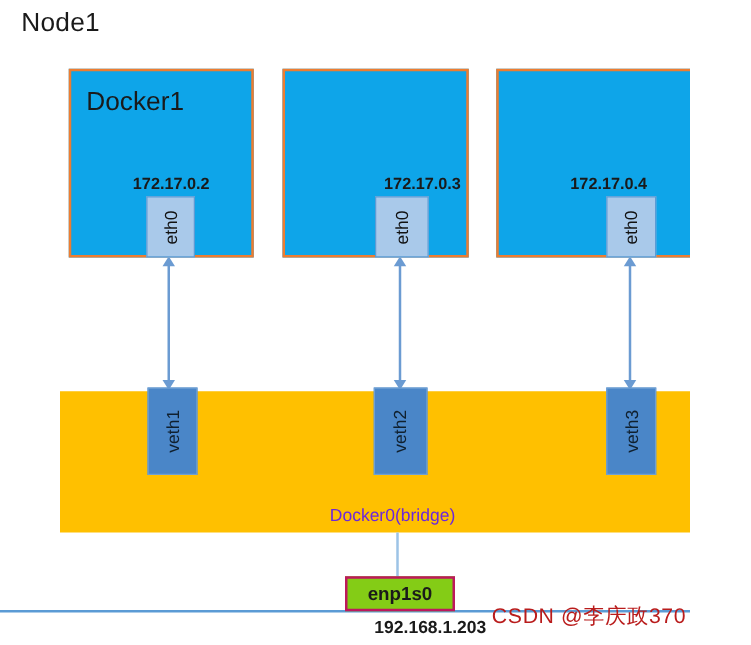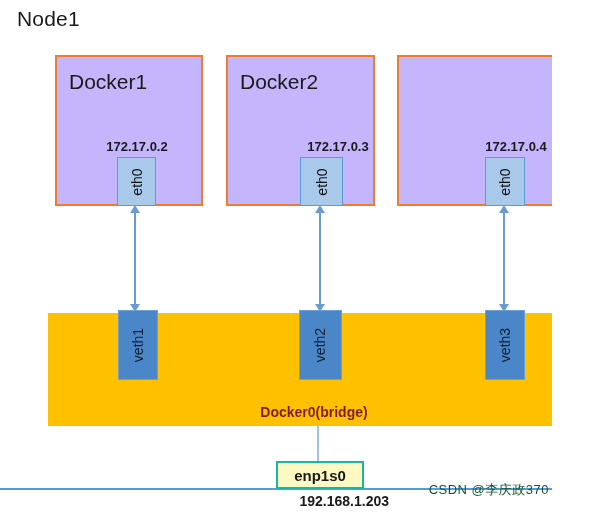"Docker1" .dockerbox { background: #c4b5fd -> #0ea5e9 }
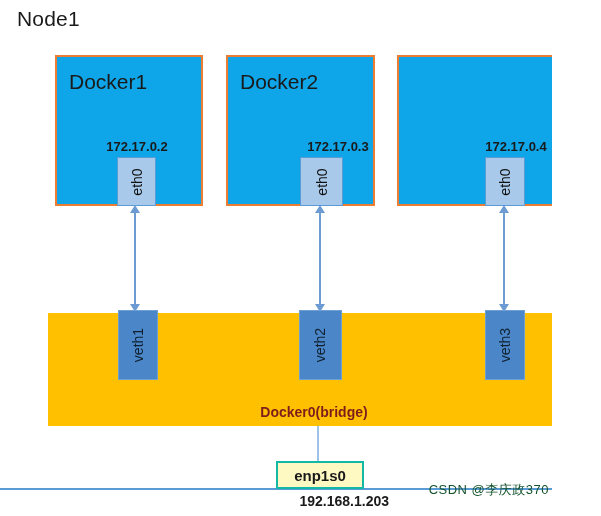"Docker2" div.docker-title { html: <div>Docker2</div> -> none }
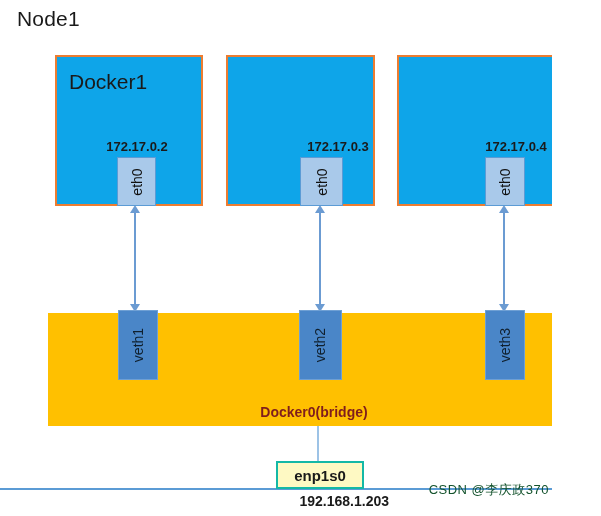"172.17.0.4" .c3 .ip-label { left: 62px -> 33px }
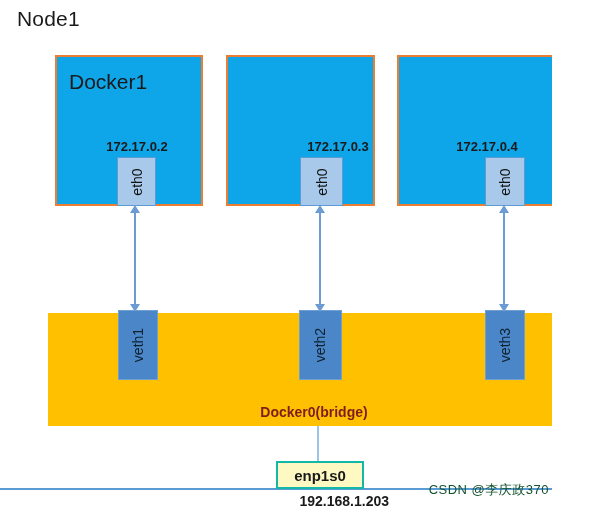"Docker0(bridge)" .bridge-labels { color: #7f1d1d -> #6d28d9; font-weight: 700 -> 400 }
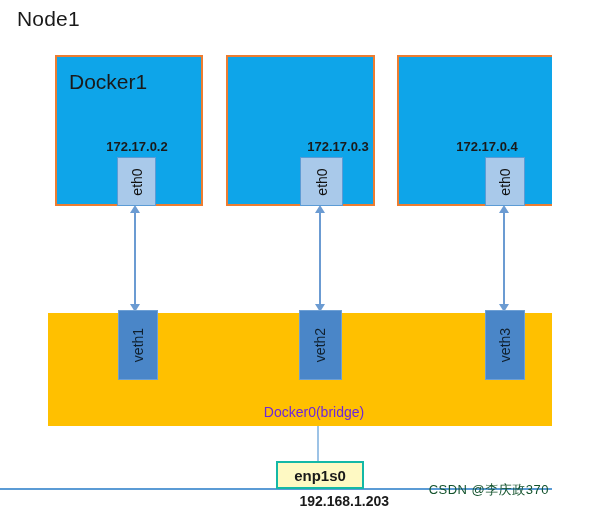"enp1s0" .nicbox { background: #fef9c3 -> #84cc16; border: 2px solid #14b8a6 -> 2px solid #be185d }
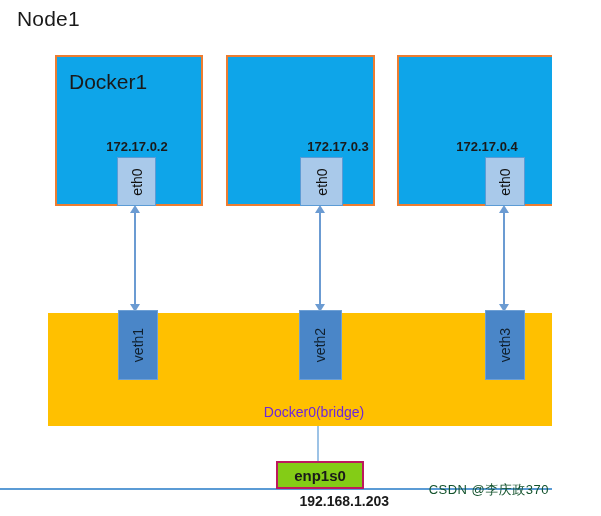"CSDN @李庆政370" .watermark { color: #14532d -> #b91c1c; font-size: 13px -> 17px }
